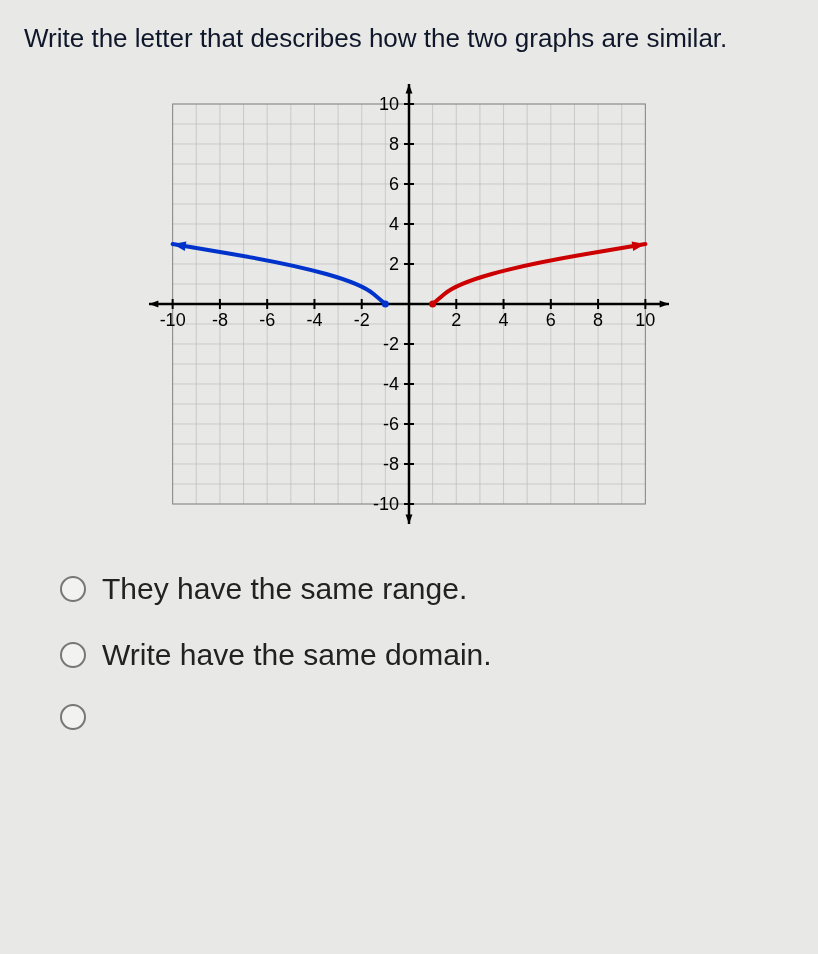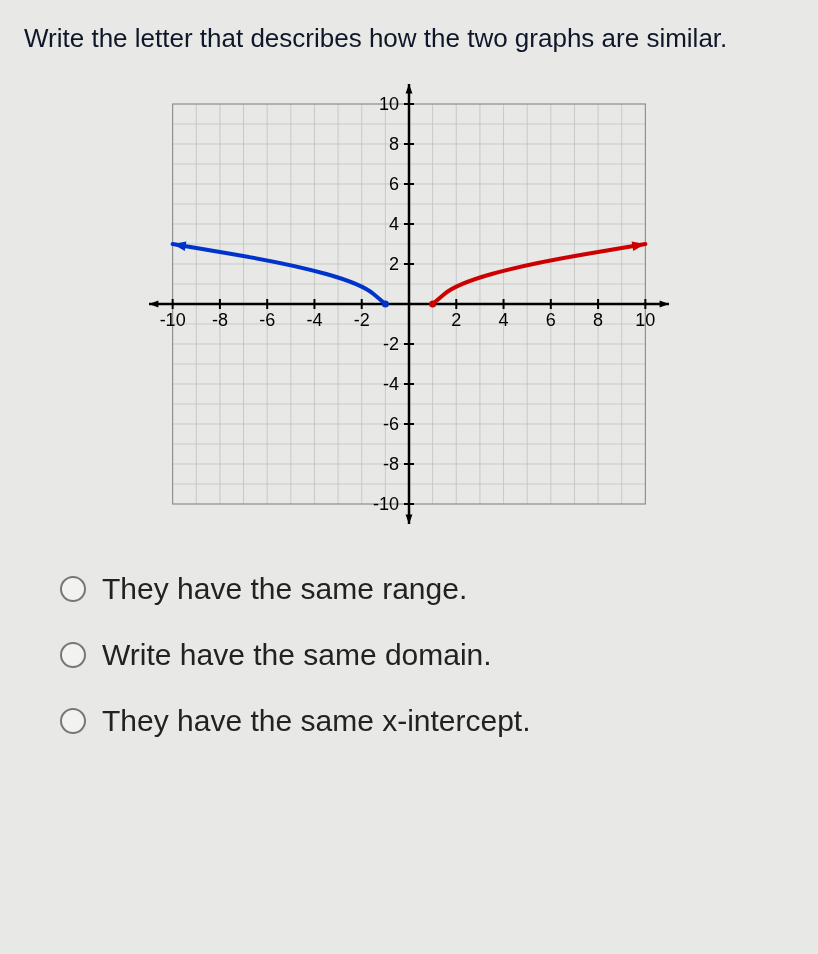"They have the same x-intercept." span.option-label { html: <span>They have the same x-intercept.</span> -> none }
